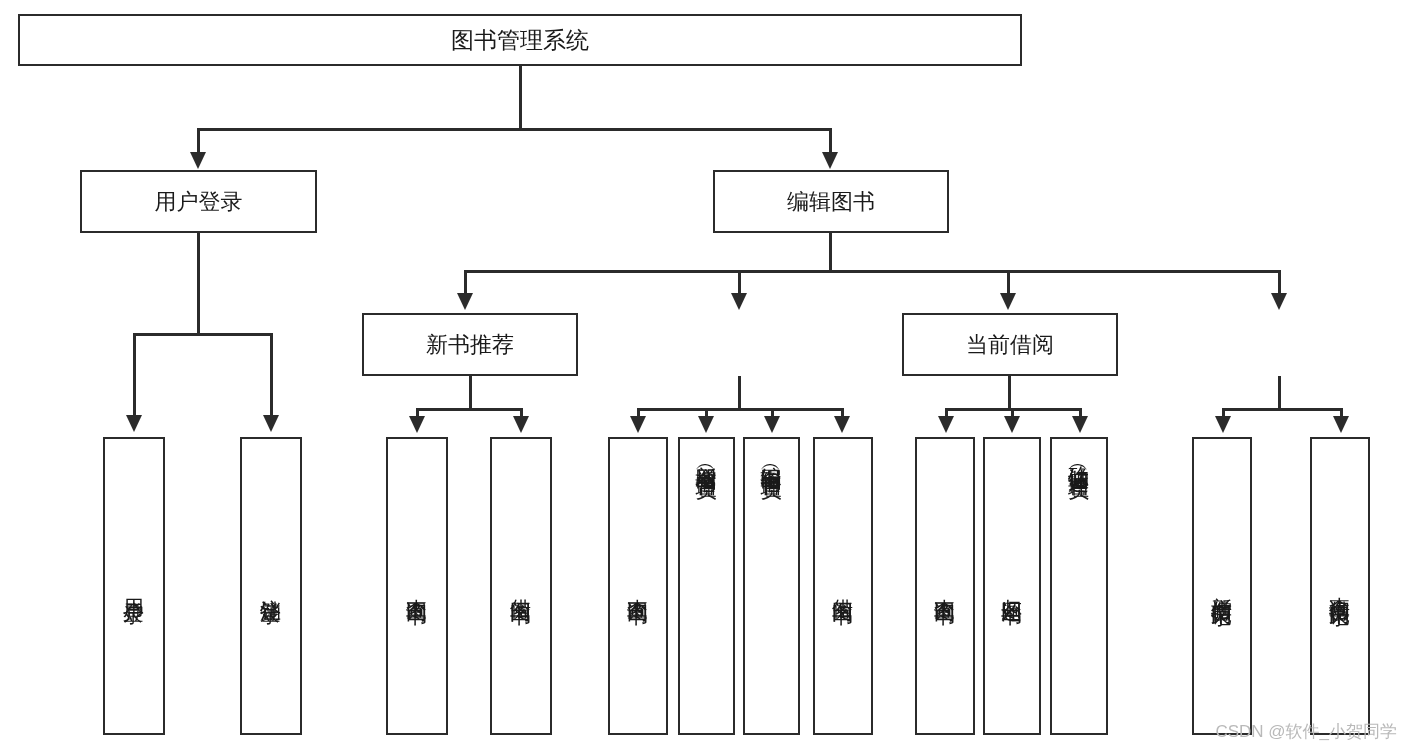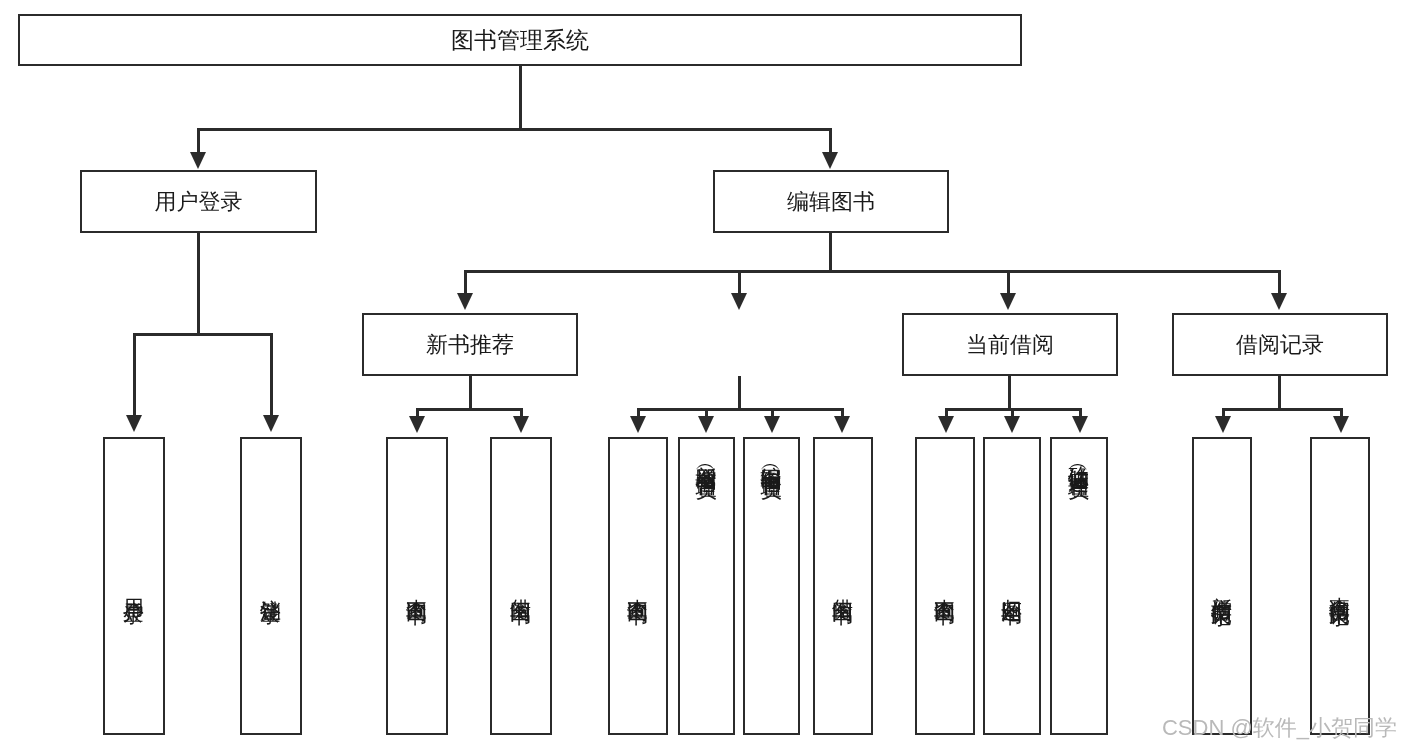"借阅记录" div.node { html: <div> <span>借阅记录</span> </div> -> none }
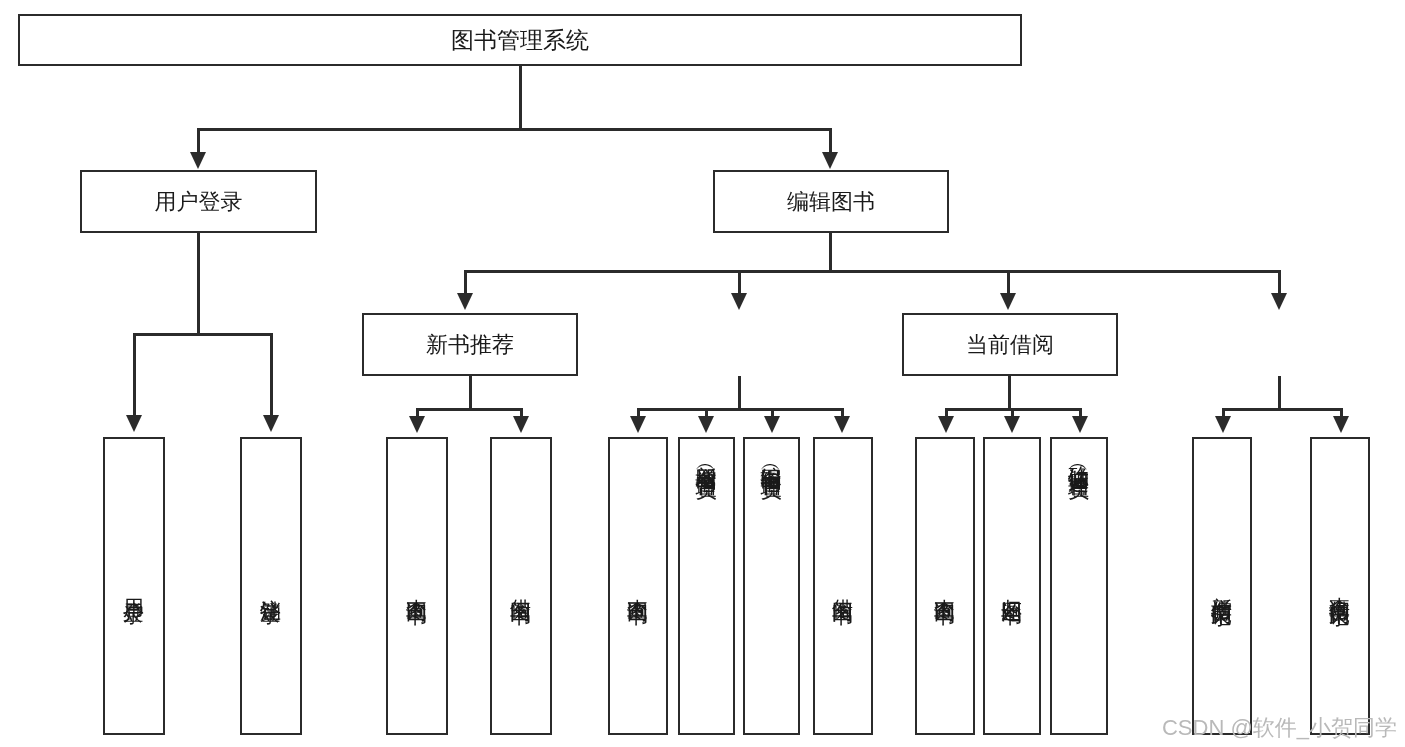"CSDN @软件_小贺同学" #watermark { font-size: 22px -> 17px }
